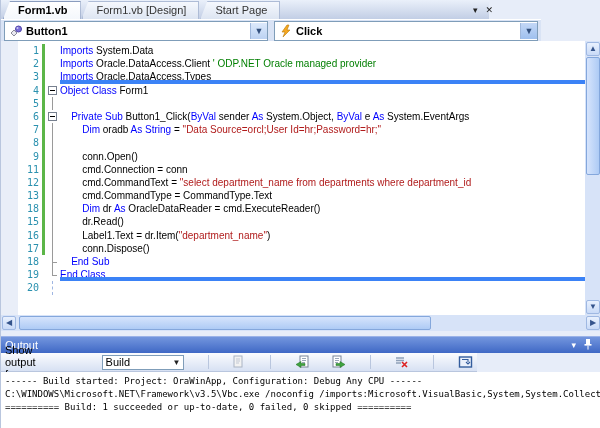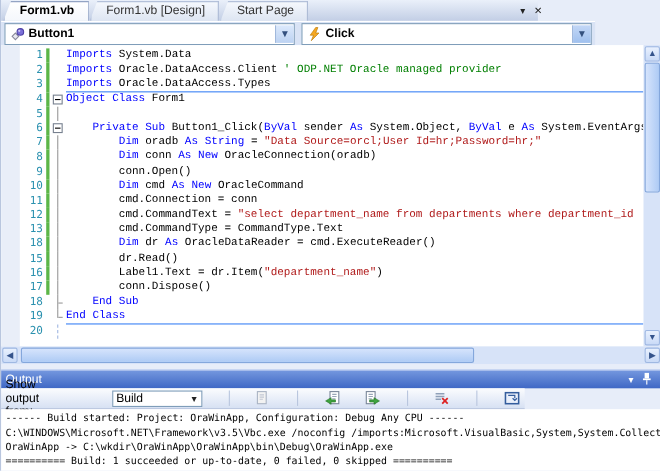"Imports System.Data" .cell-code { font-family: Liberation Mono, monospace -> Liberation Sans, sans-serif }
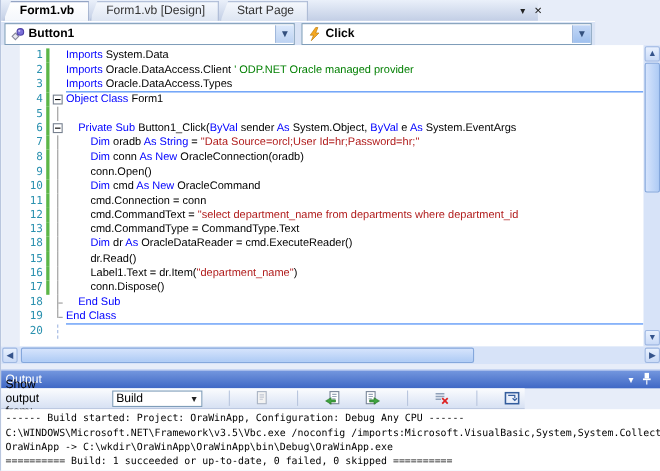"Imports Oracle.DataAccess.Types" .row.sep .cell-code { border-bottom: 1px solid #3b82f6 -> 4px solid #3b82f6 }
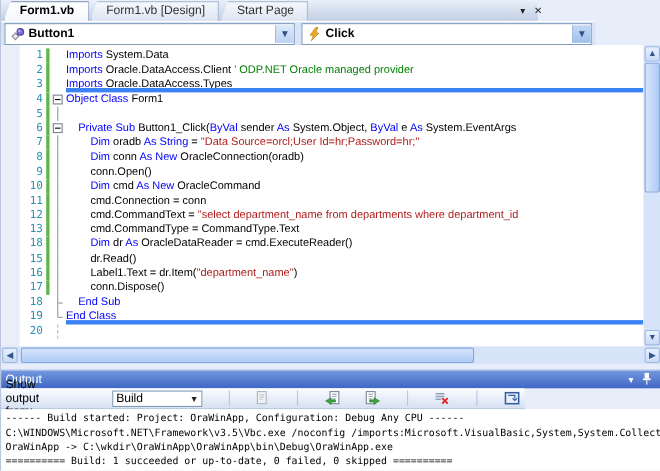"Dim conn As New OracleConnection(oradb)" div.cell-code { html: <div><span> </span><span>Dim</span><span> conn </span><span>As</span><span> </span><span>New</span><span> OracleConnection(oradb)</span></div> -> none }
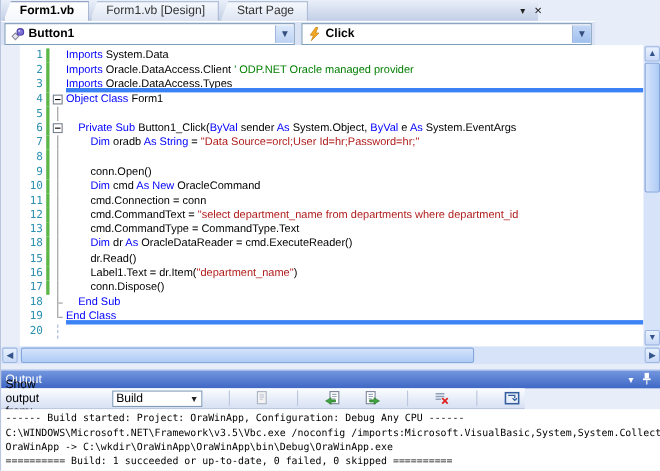"10" div.row { html: <div> <div></div> <div>10</div> <div></div> <div></div> <div><span> </span><span>Dim</span><span> cmd </span><span>As</span><span> </span><span>New</span><span> OracleCommand</span></div> </div> -> none }
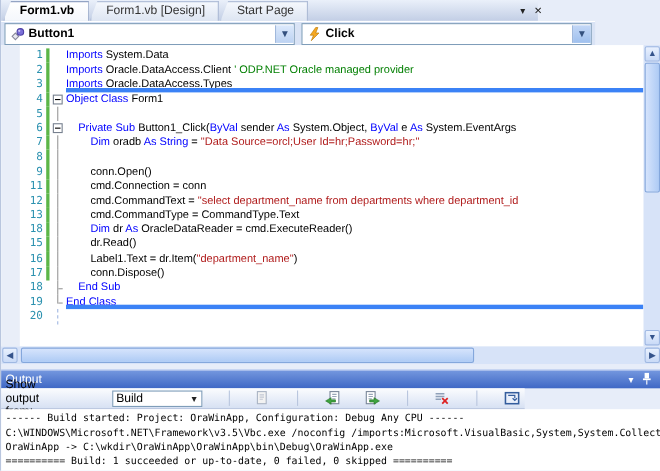"OraWinApp ->" div { html: <div>OraWinApp -&gt; C:\wkdir\OraWinApp\OraWinApp\bin\Debug\OraWinApp.exe</div> -> none }
